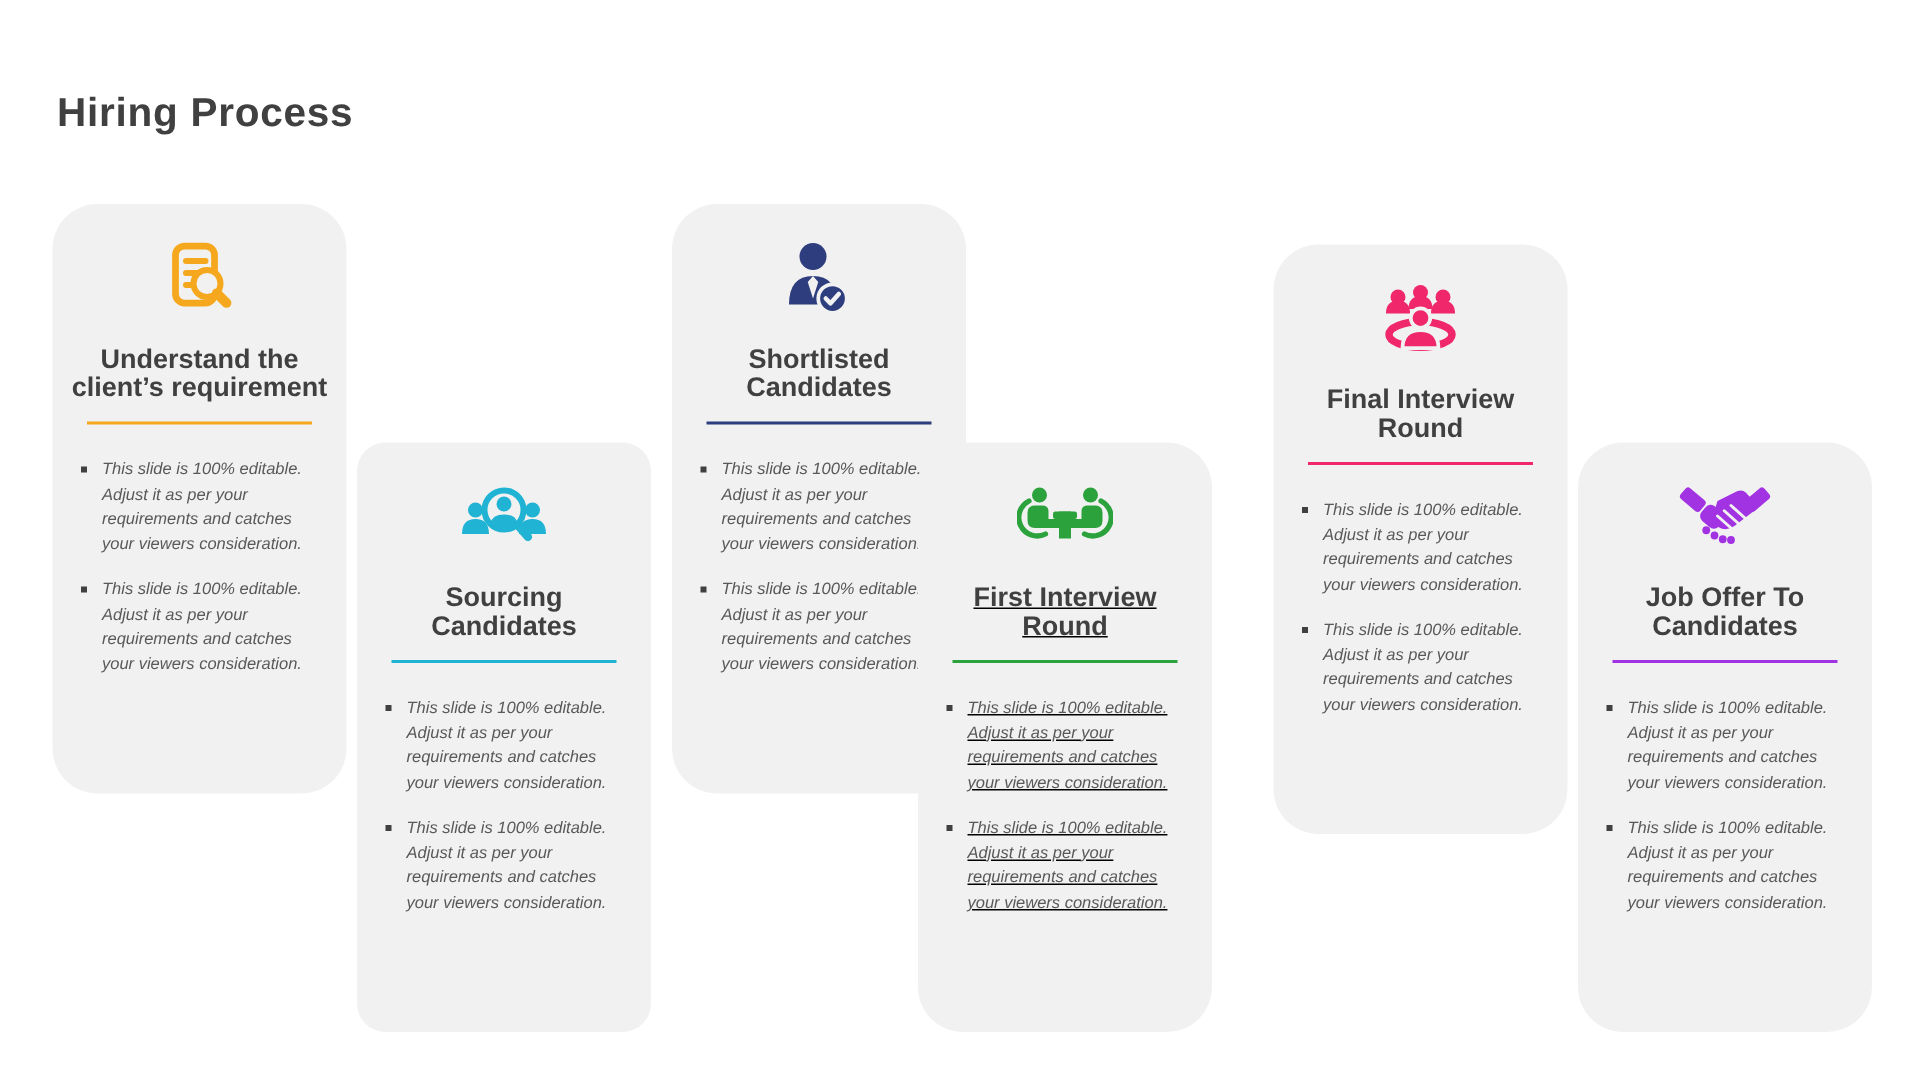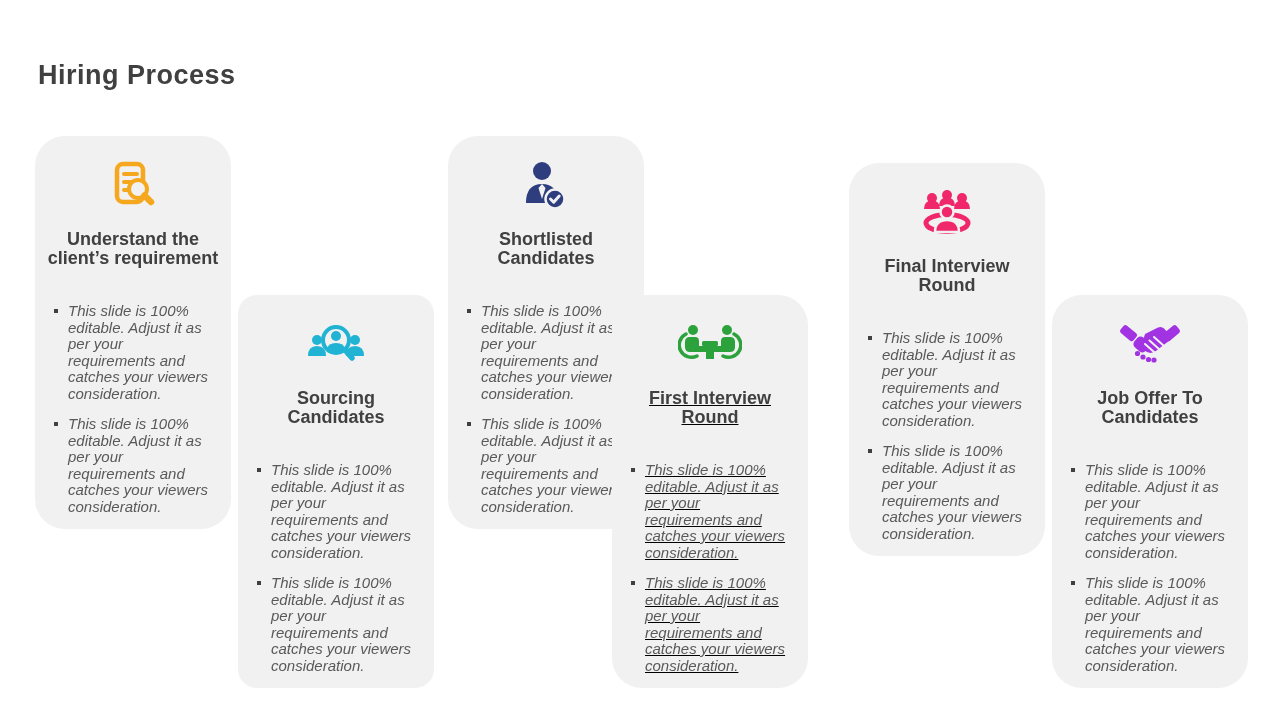"This slide is 100% editable." .btxt { font-size: 15px -> 11px }
